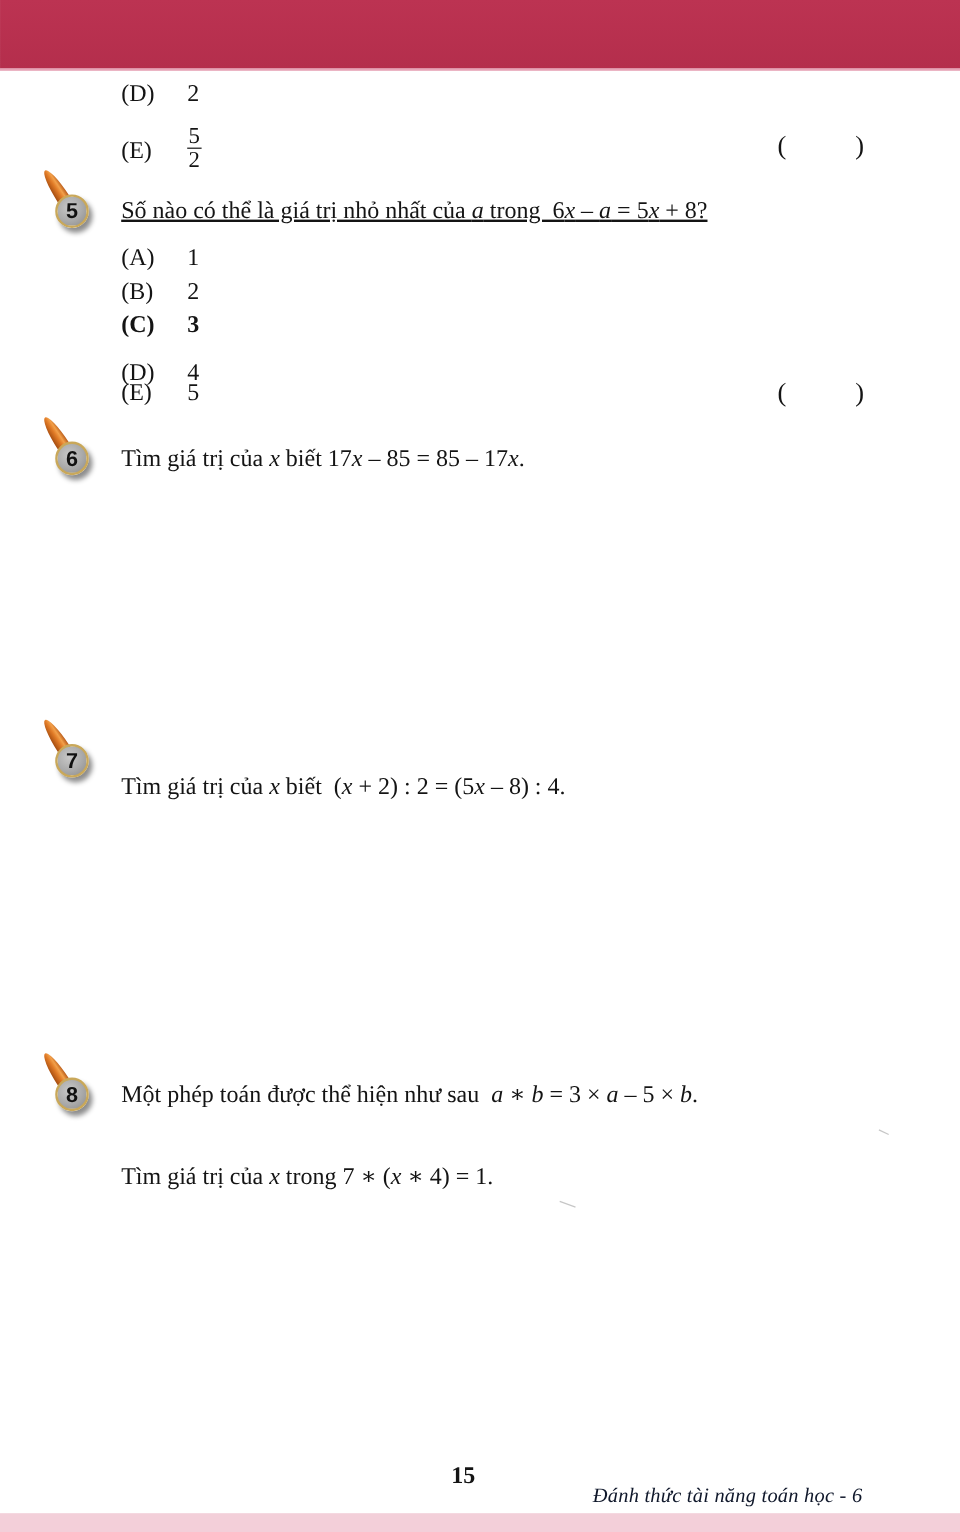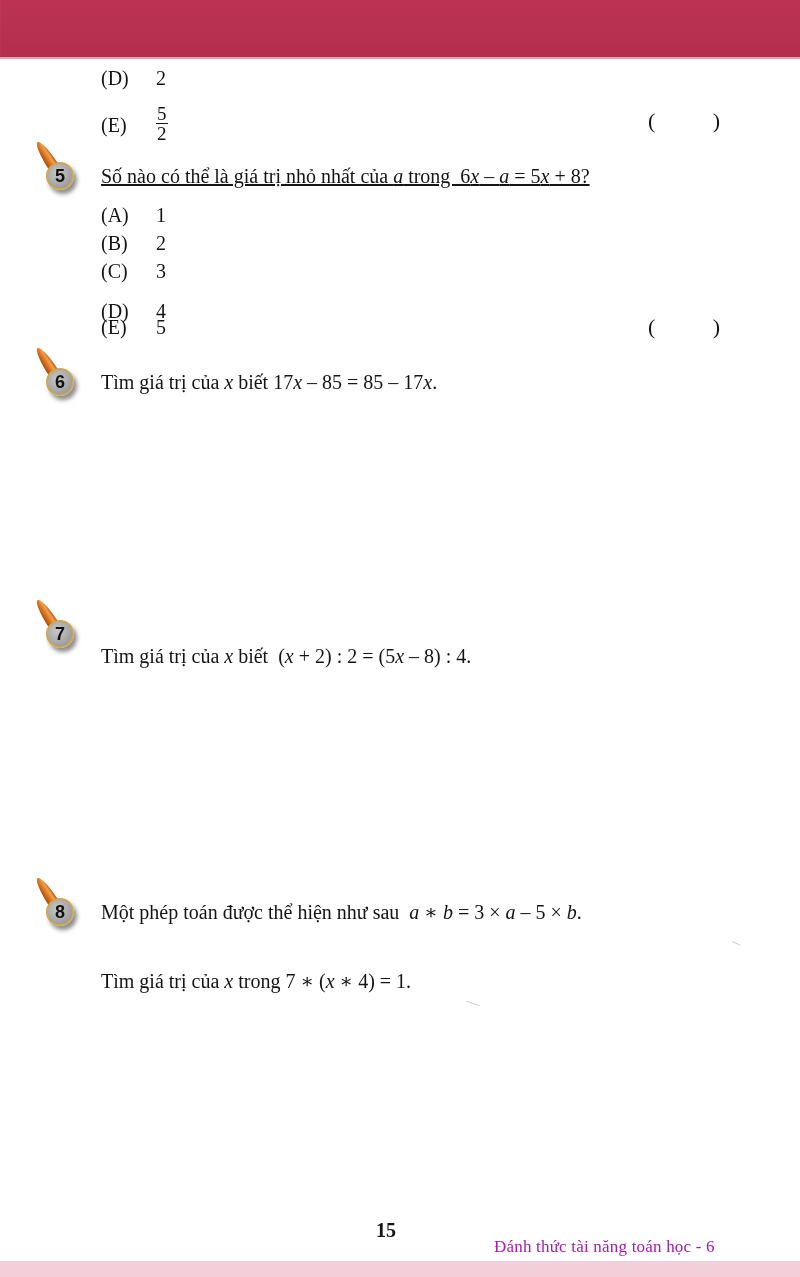"(C) 3" div.choice { font-weight: none -> bold }
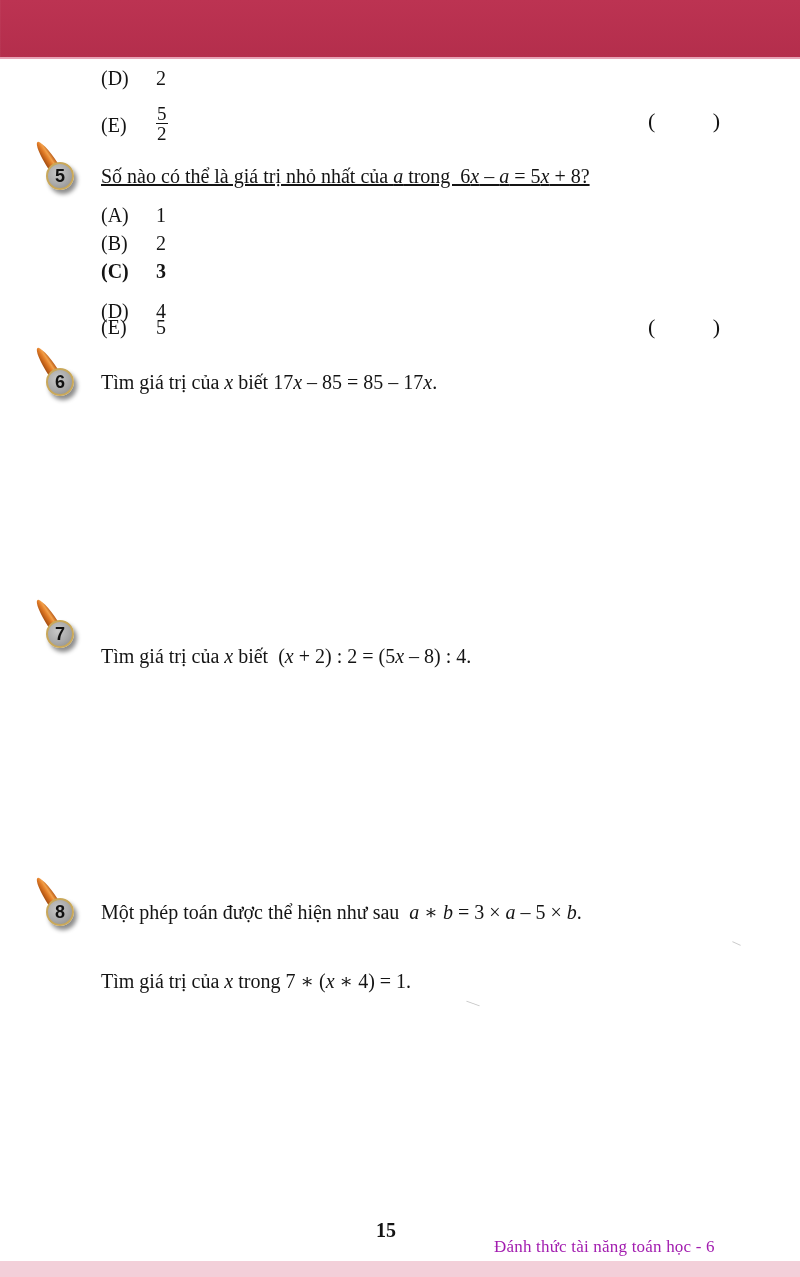"Đánh thức tài năng toán" .footer-title { color: #a21caf -> #0f172a; font-style: none -> italic }
